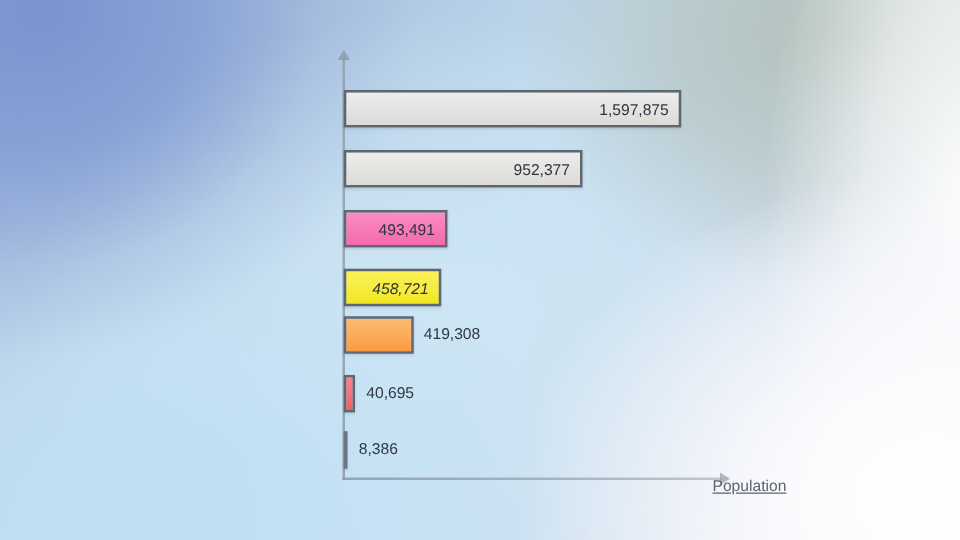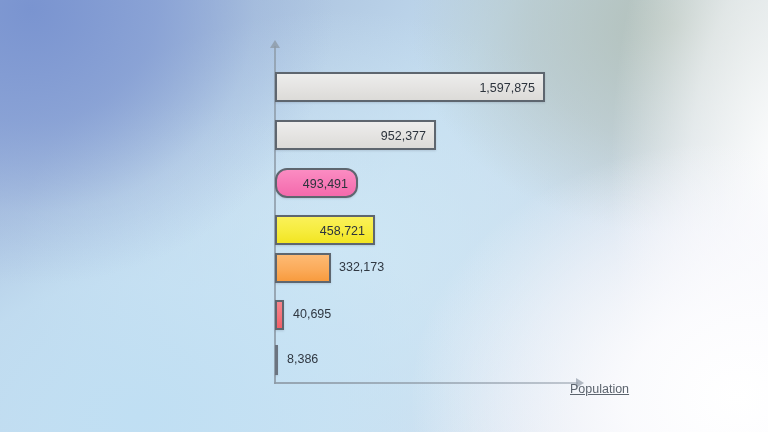"952,377" div.bar { width: 161px -> 191px }
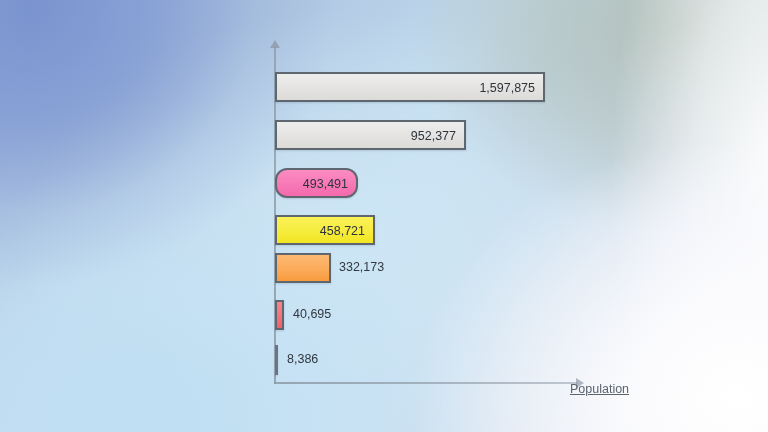"493,491" div.bar { border-radius: 12px -> none }
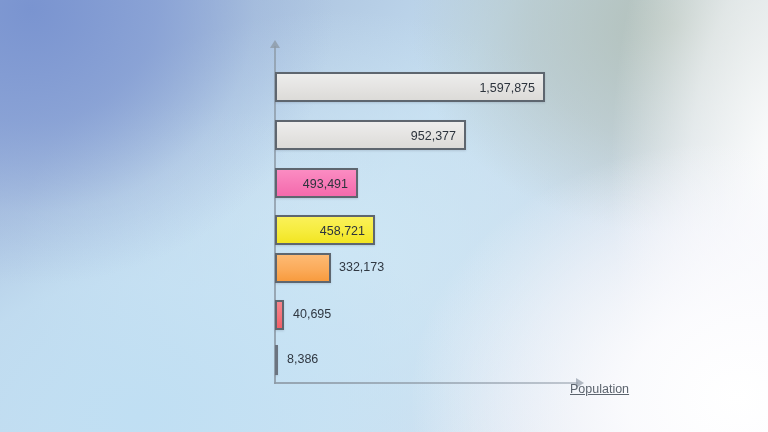"458,721" div.bar { font-style: none -> italic; width: 100px -> 78px }
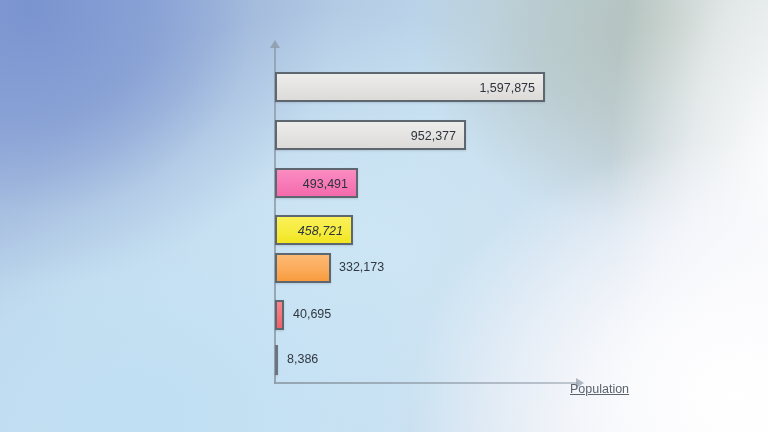"332,173" div.bar-value-out { text: 332,173 -> 419,308 }
